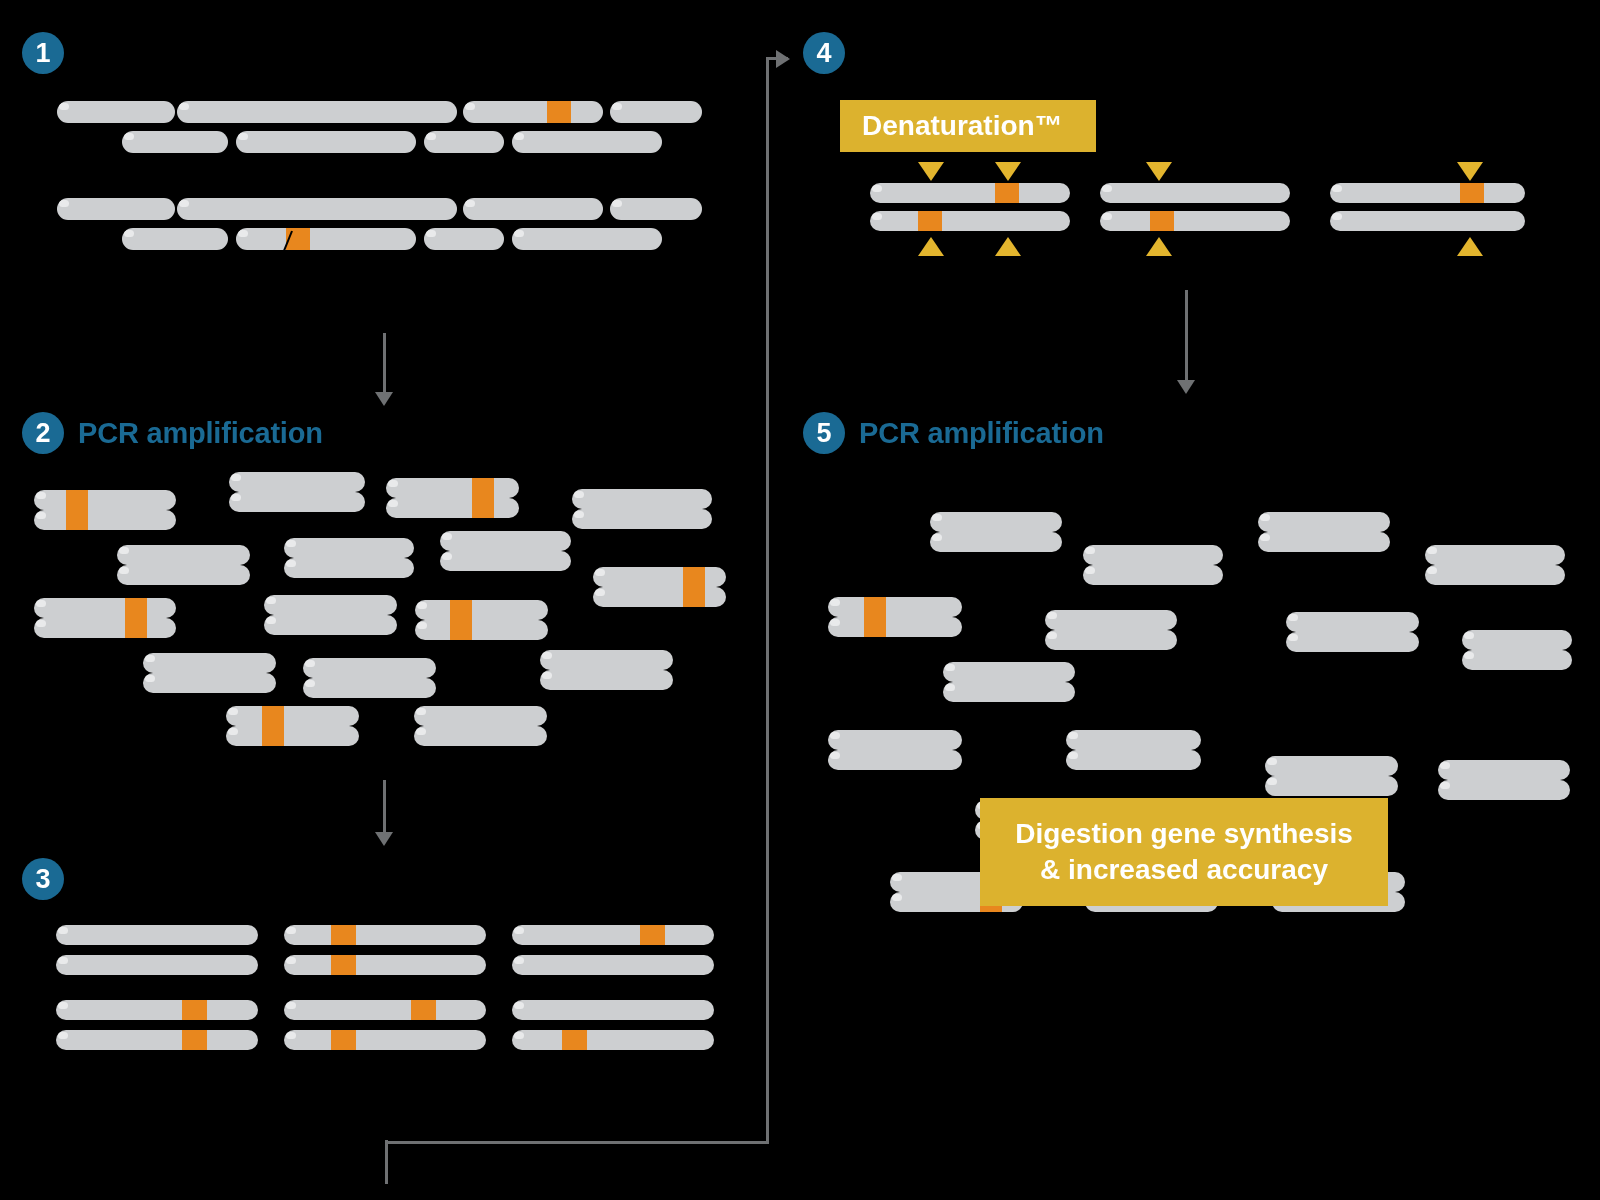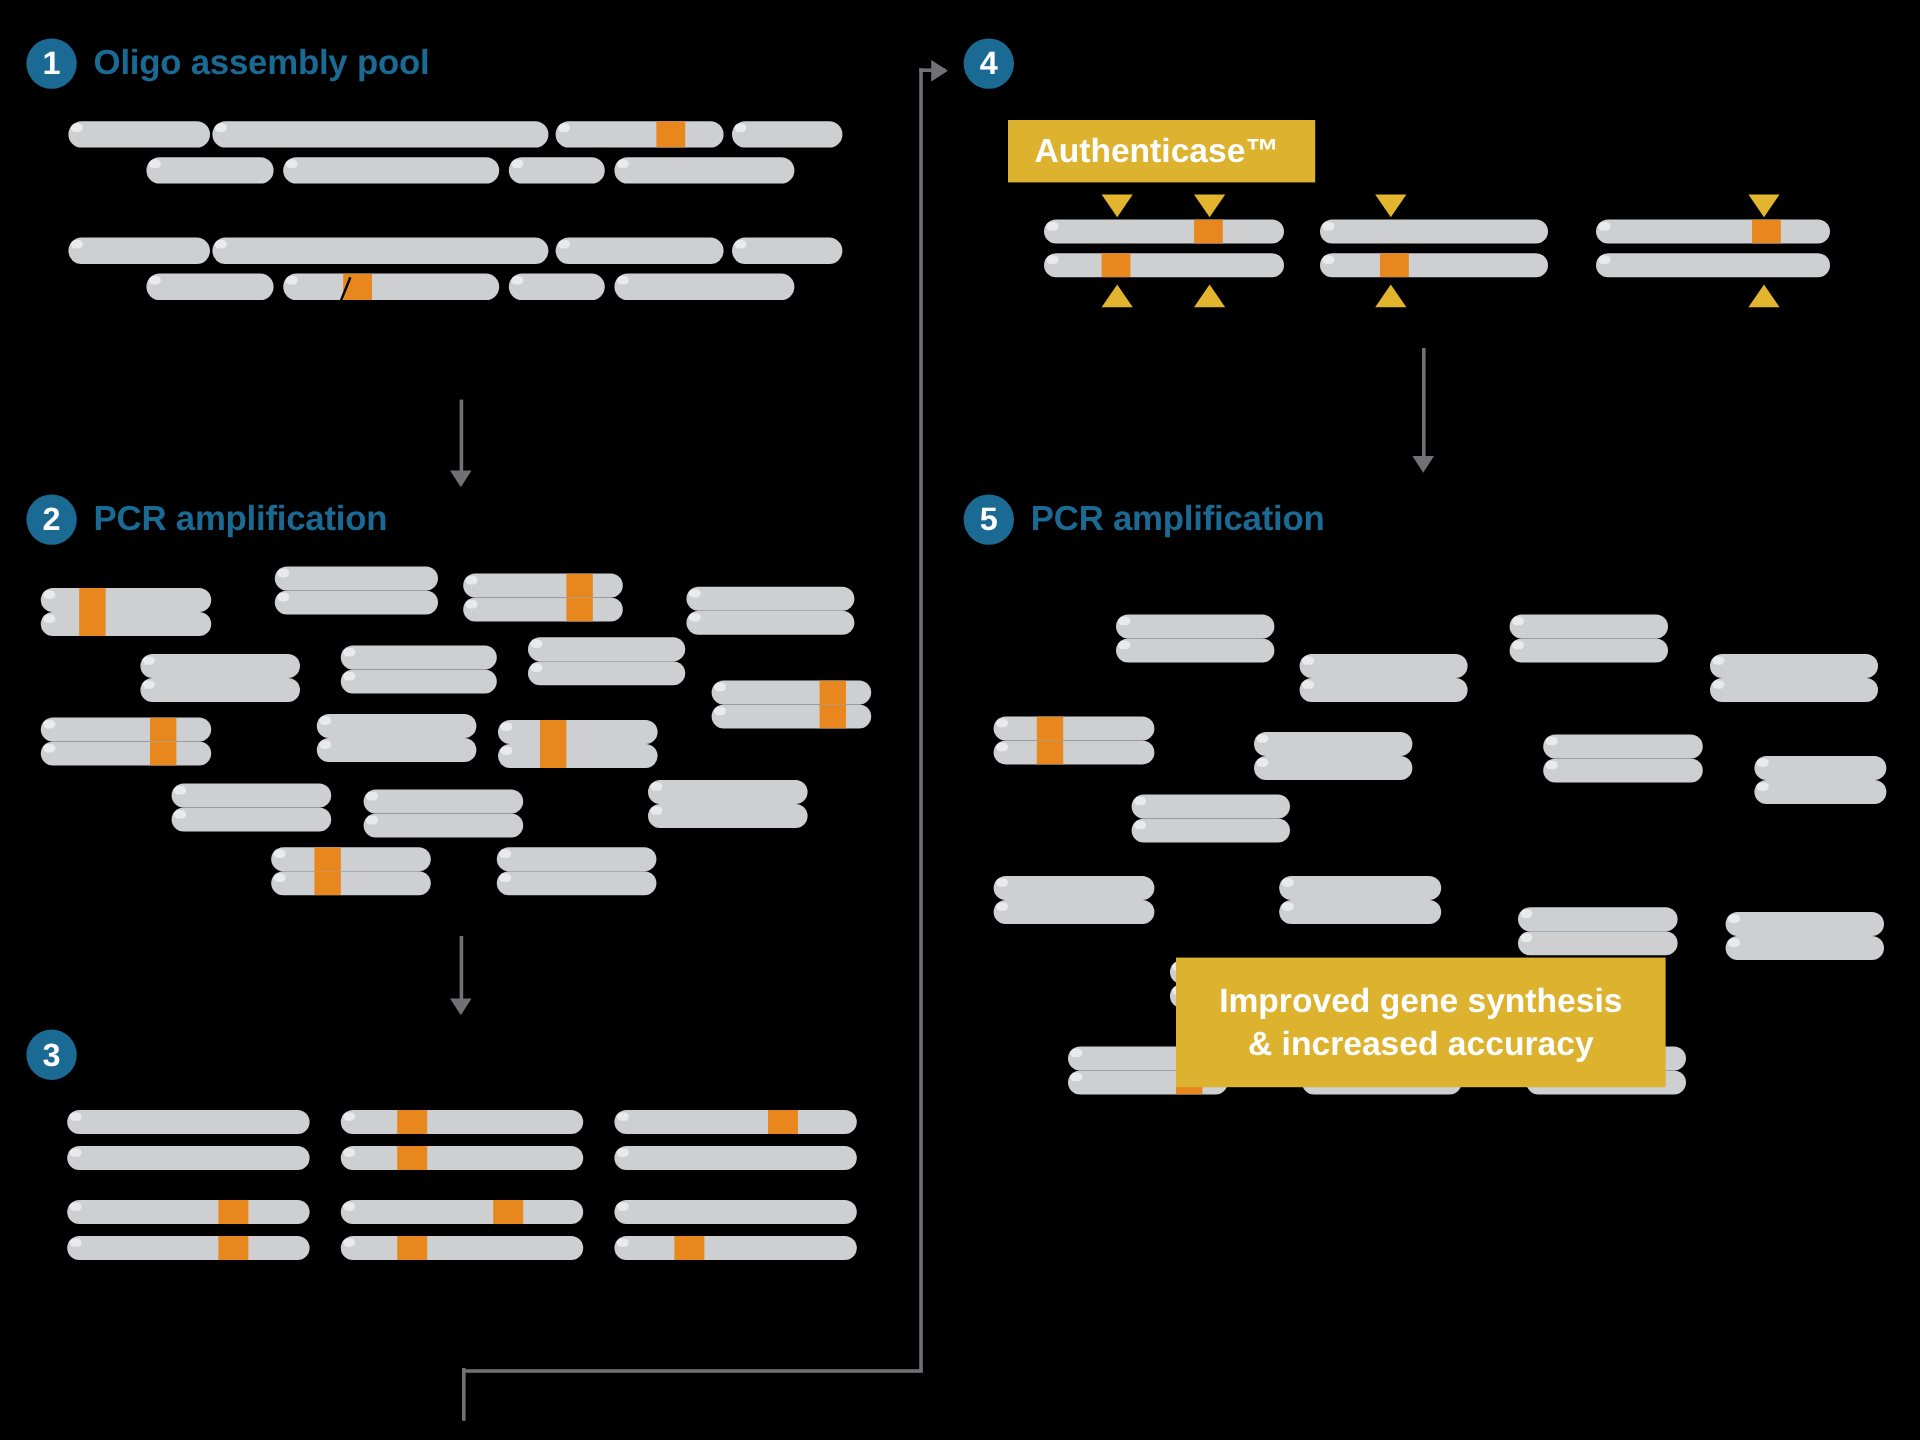"Oligo assembly pool" div.step-title { html: <div>Oligo assembly pool</div> -> none }
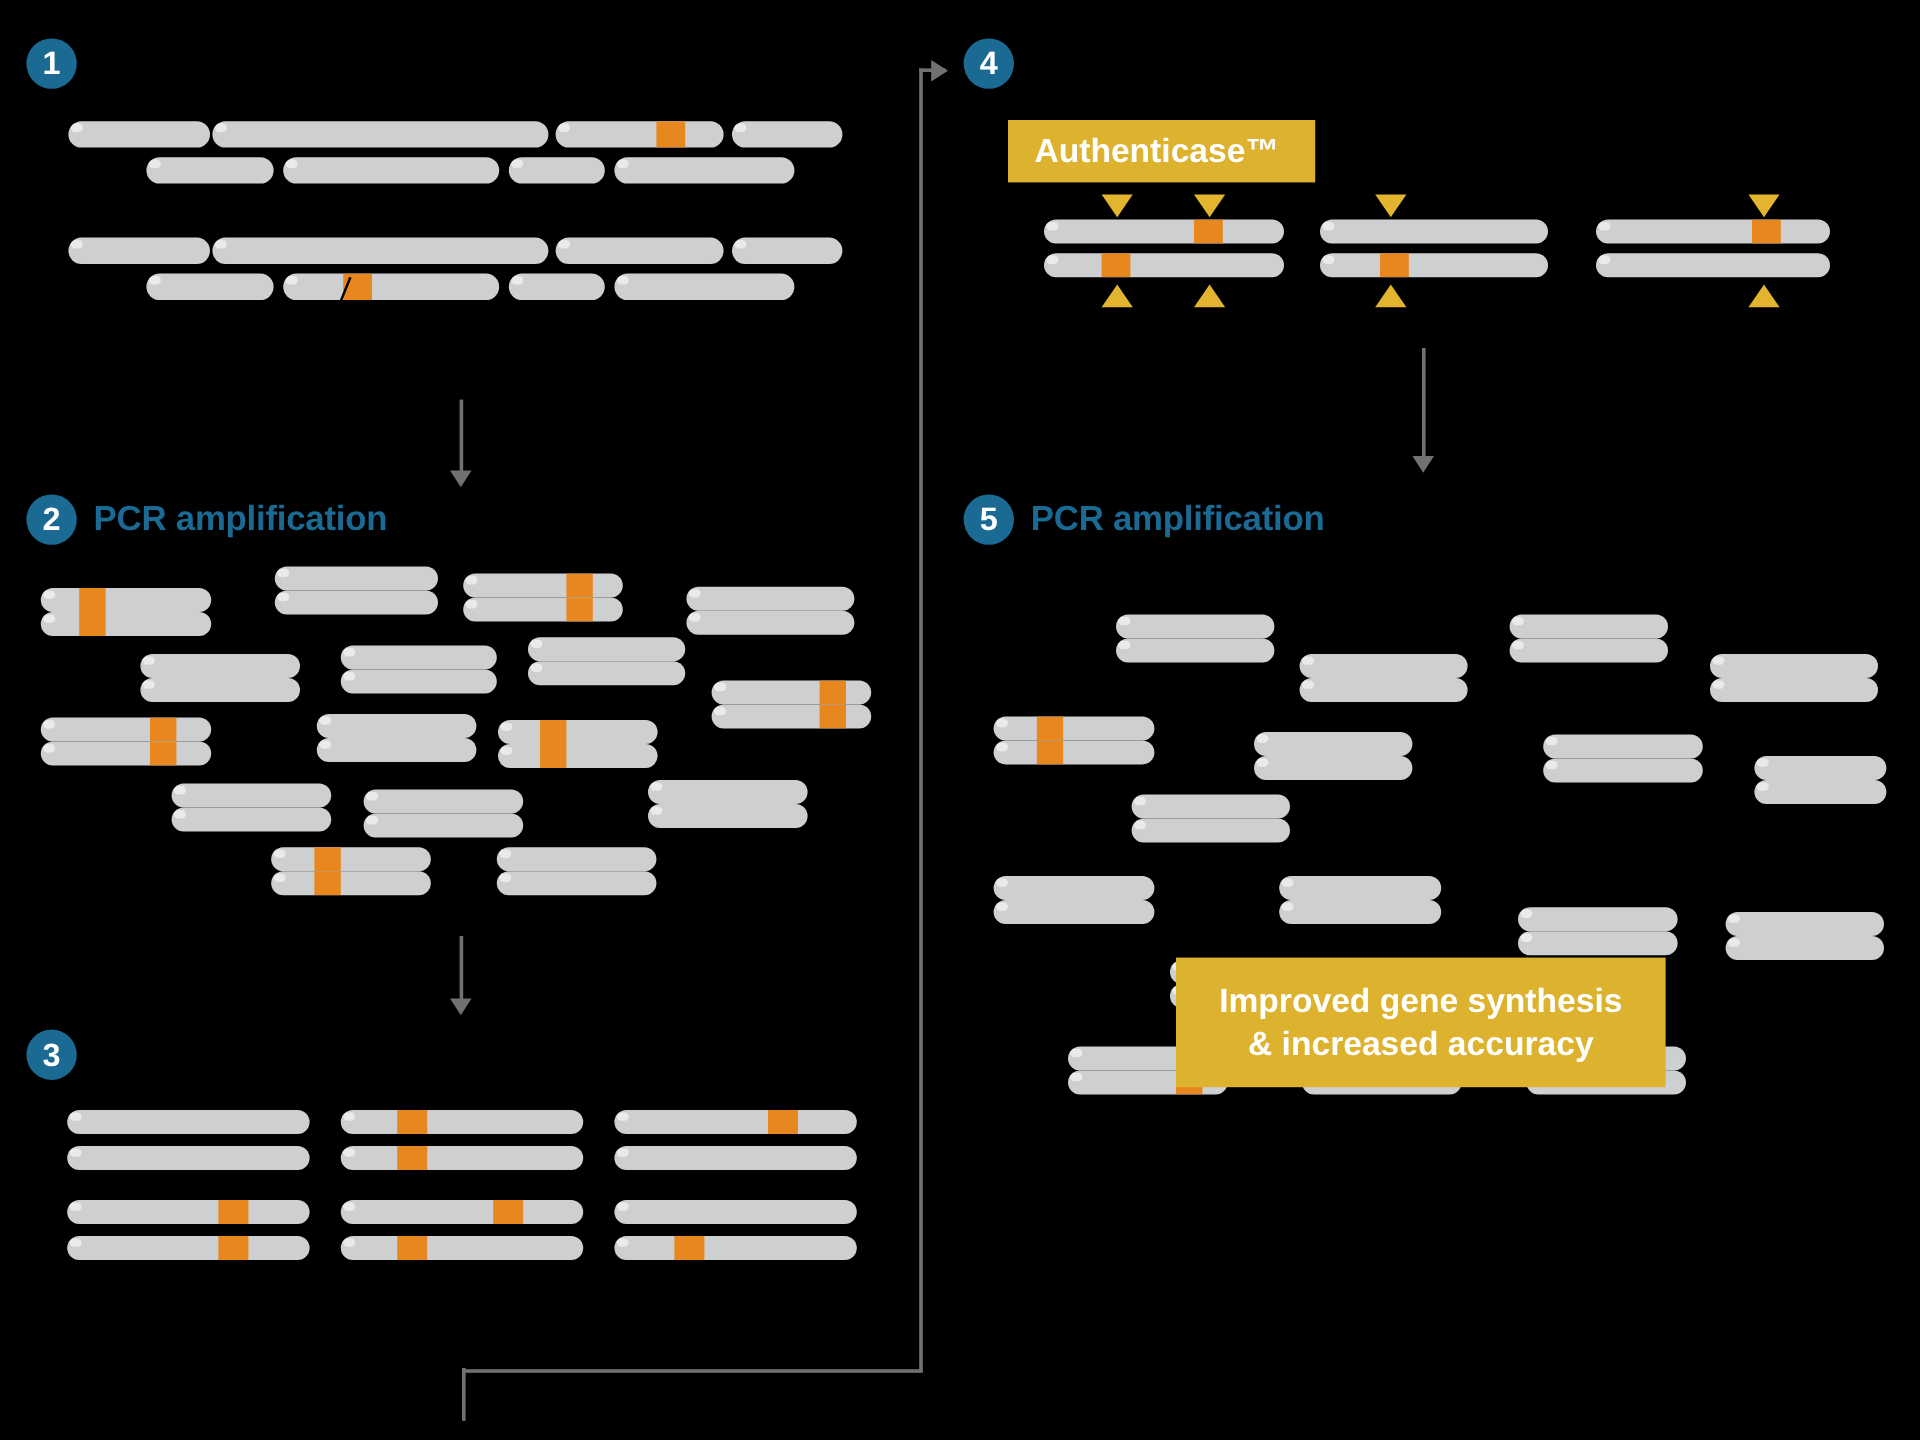"Authenticase™" span { text: Authenticase -> Denaturation }
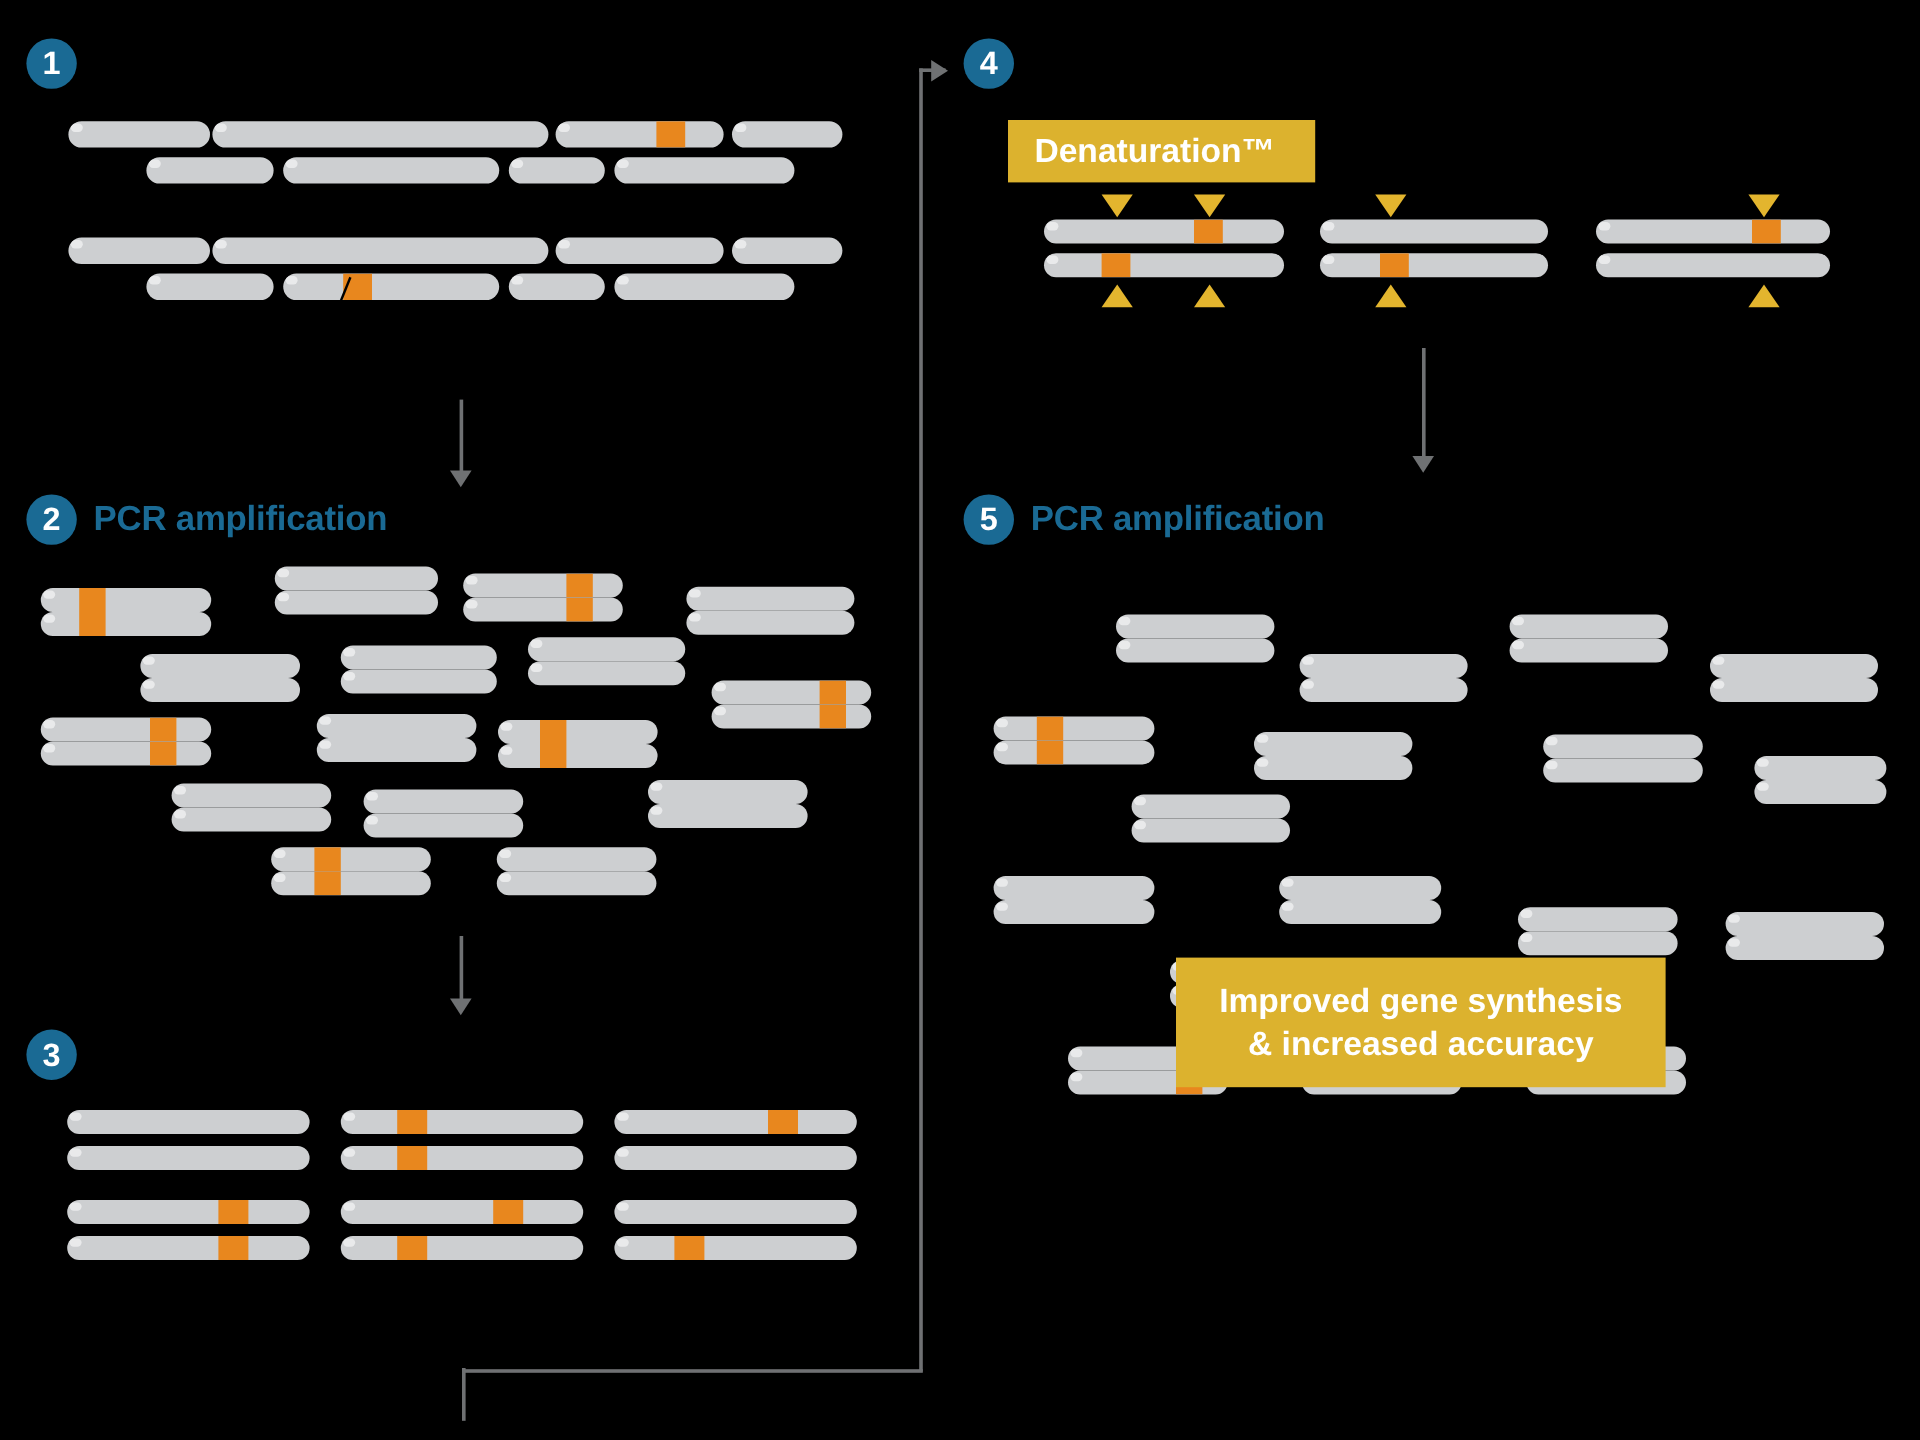"Improved gene synthesis" span { text: Improved -> Digestion }
